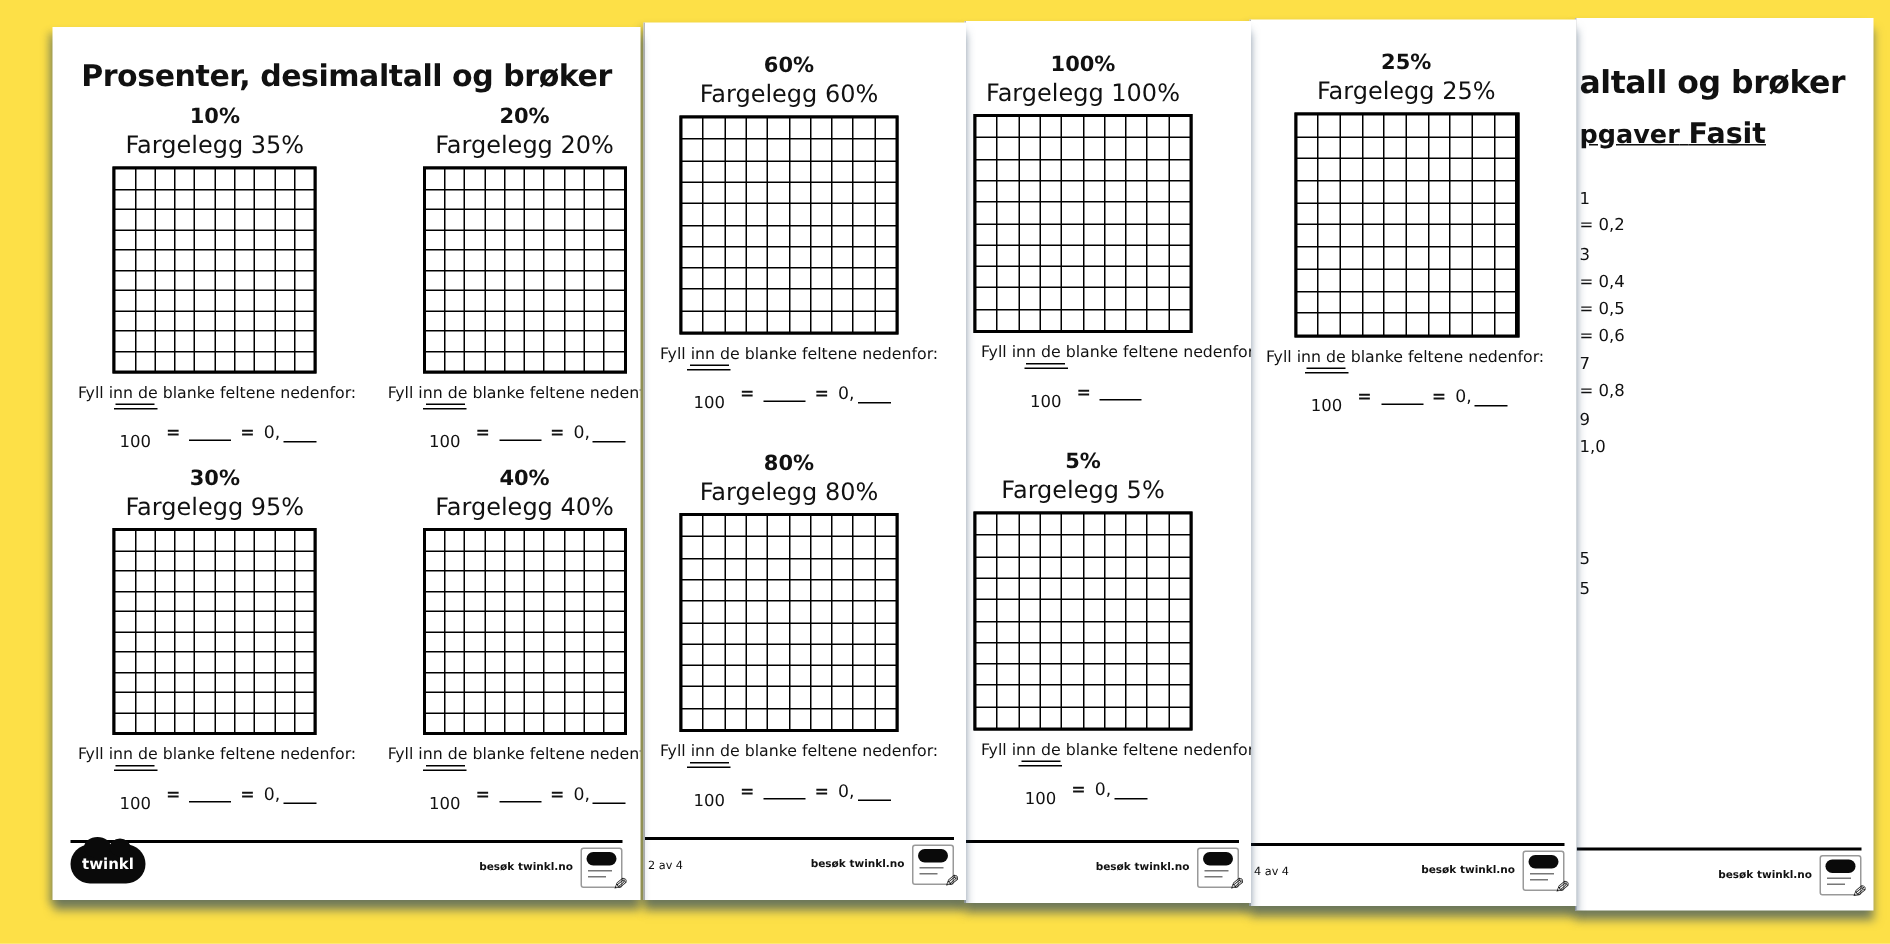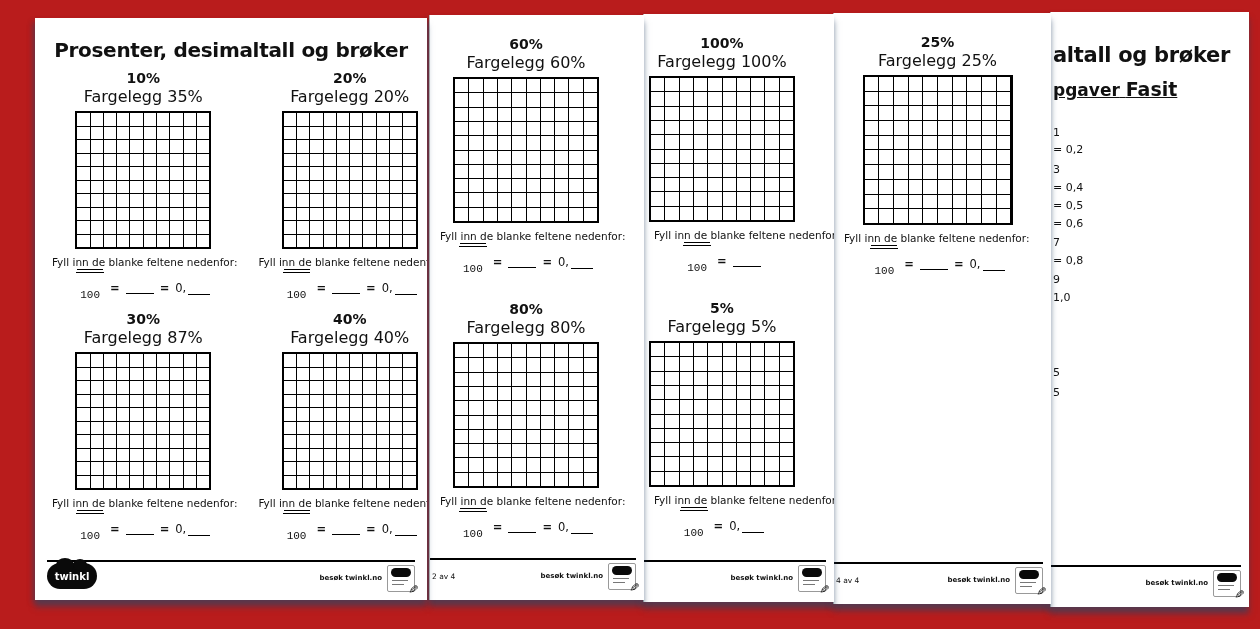"Prosenter, desimaltall og brøker" .stage { background: #b91c1c -> #fde047 }
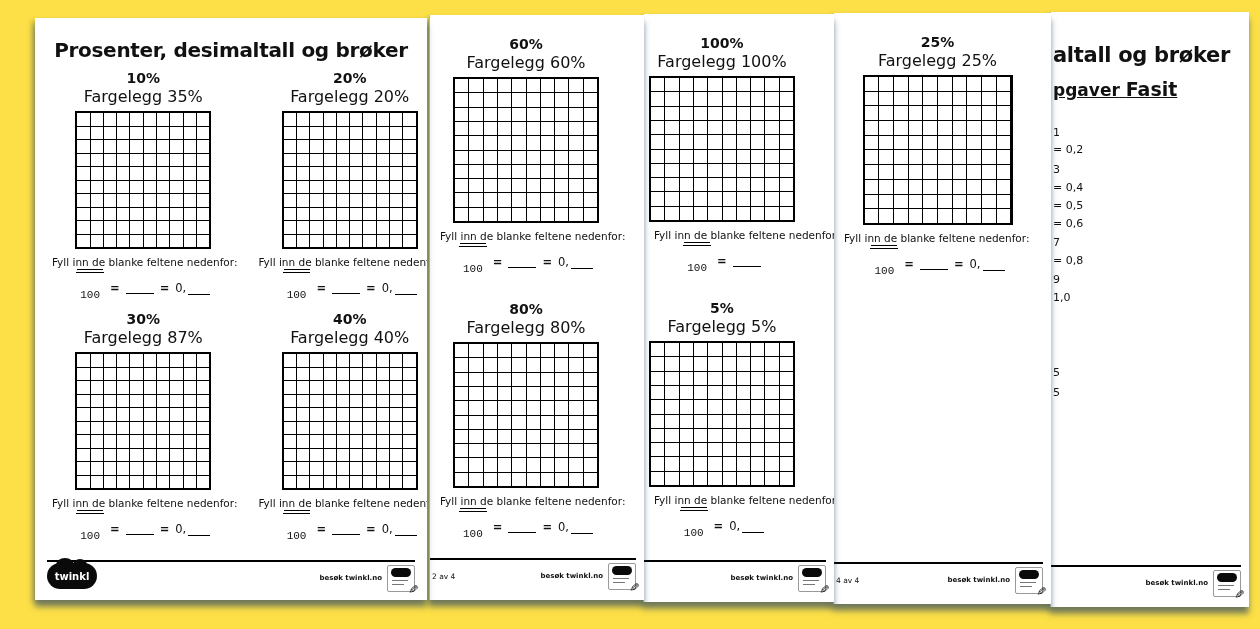"100" .frac .den { font-family: Liberation Mono, monospace -> none }
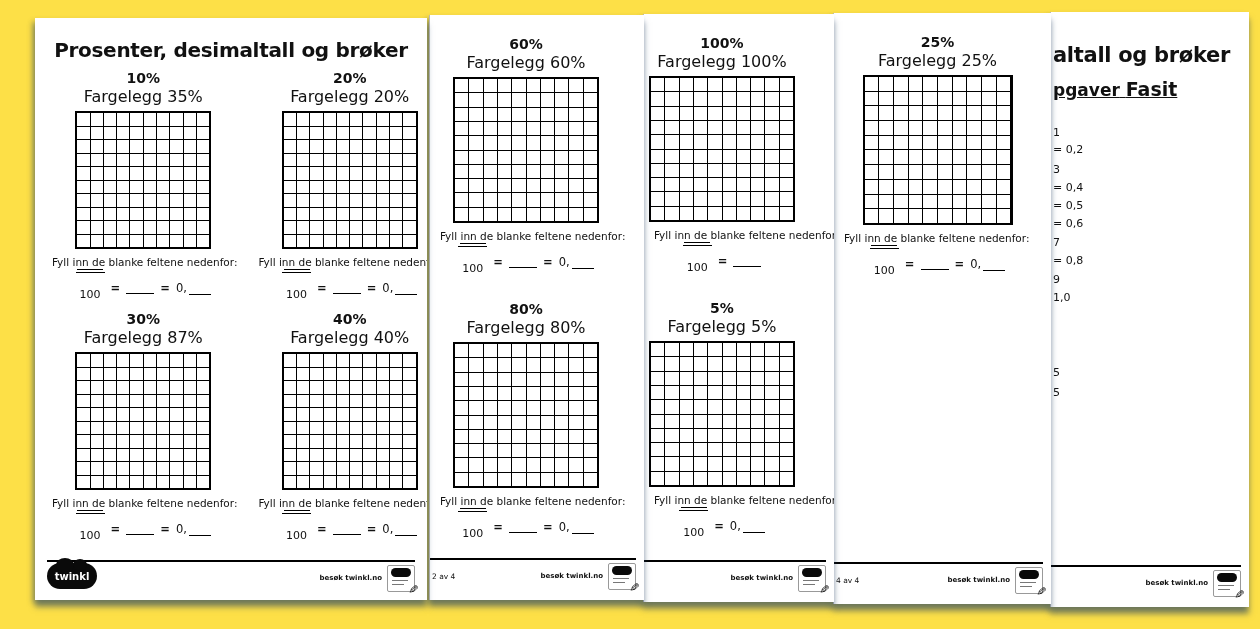"Fargelegg 87%" div.cap { text: 87% -> 95% }
